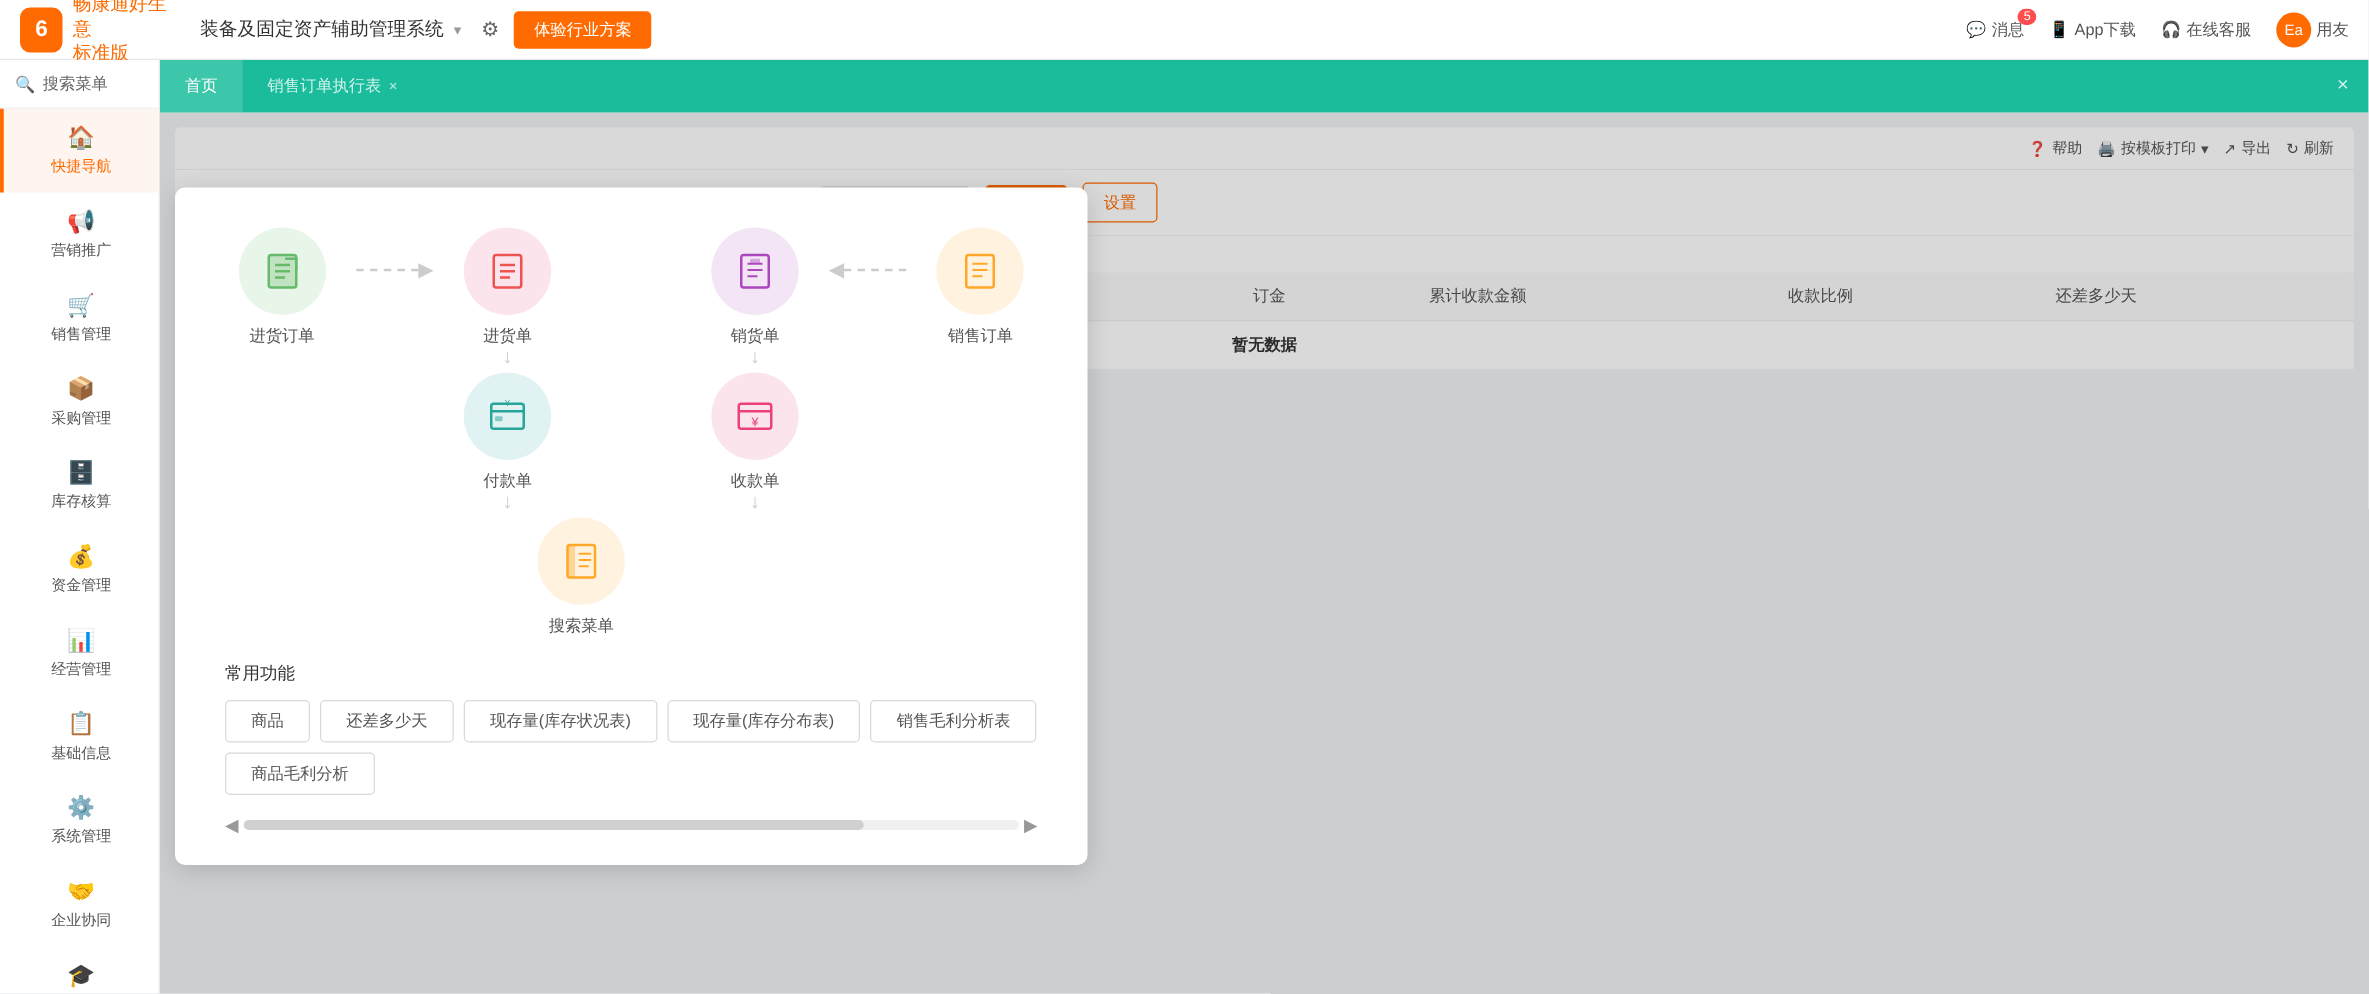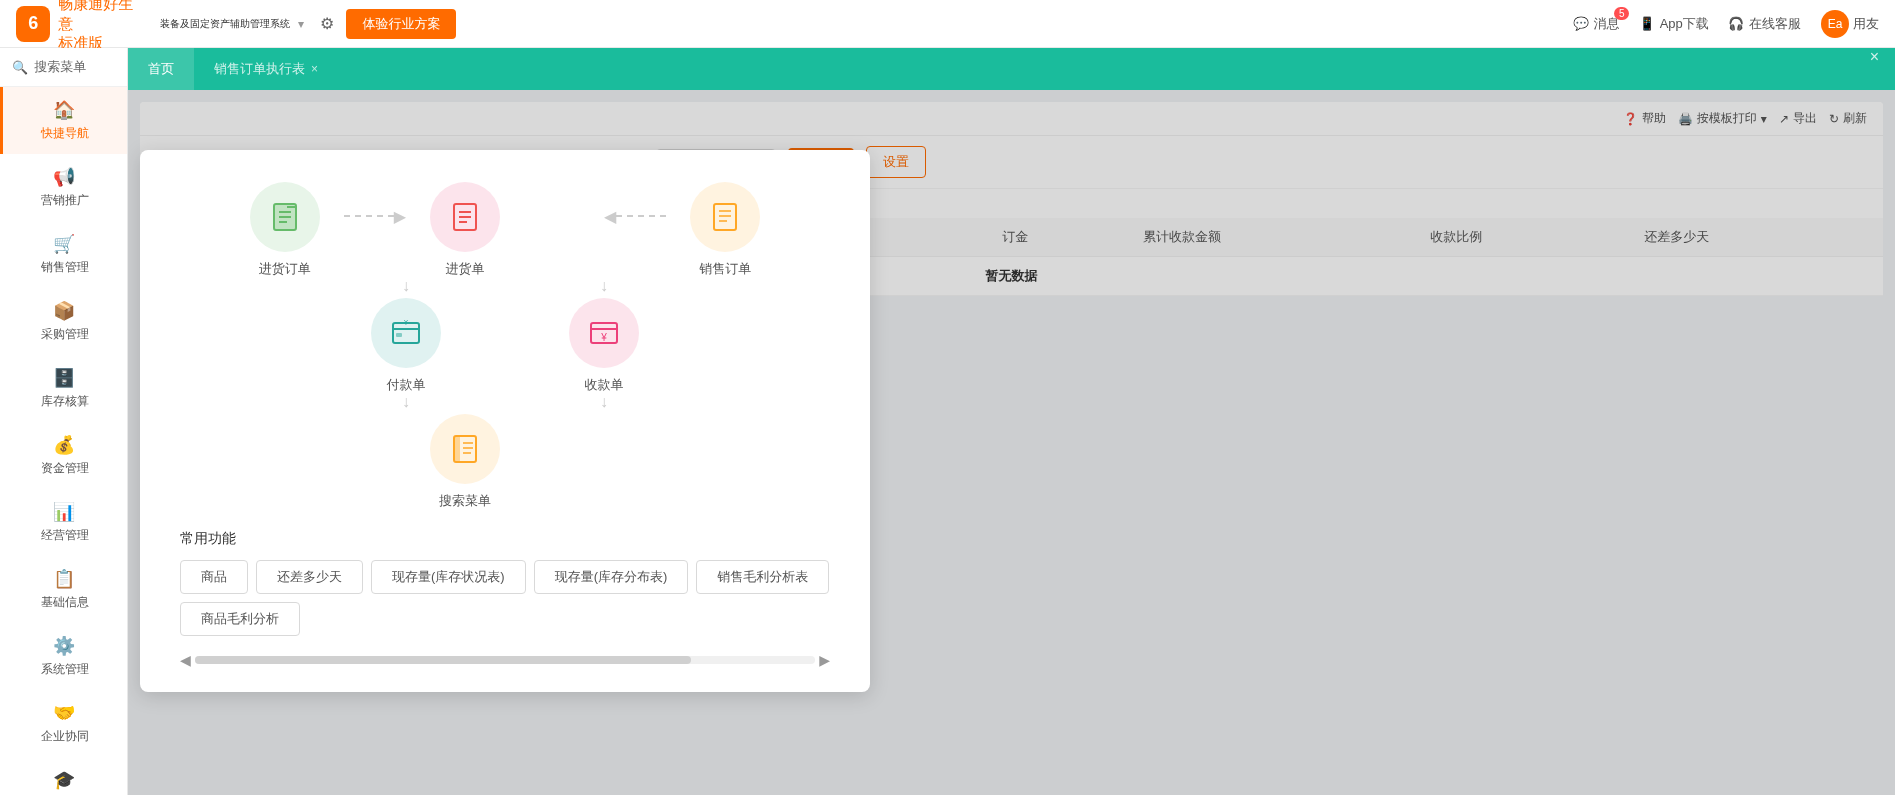"装备及固定资产辅助管理系统" .system-name { font-size: 10px -> 15px }
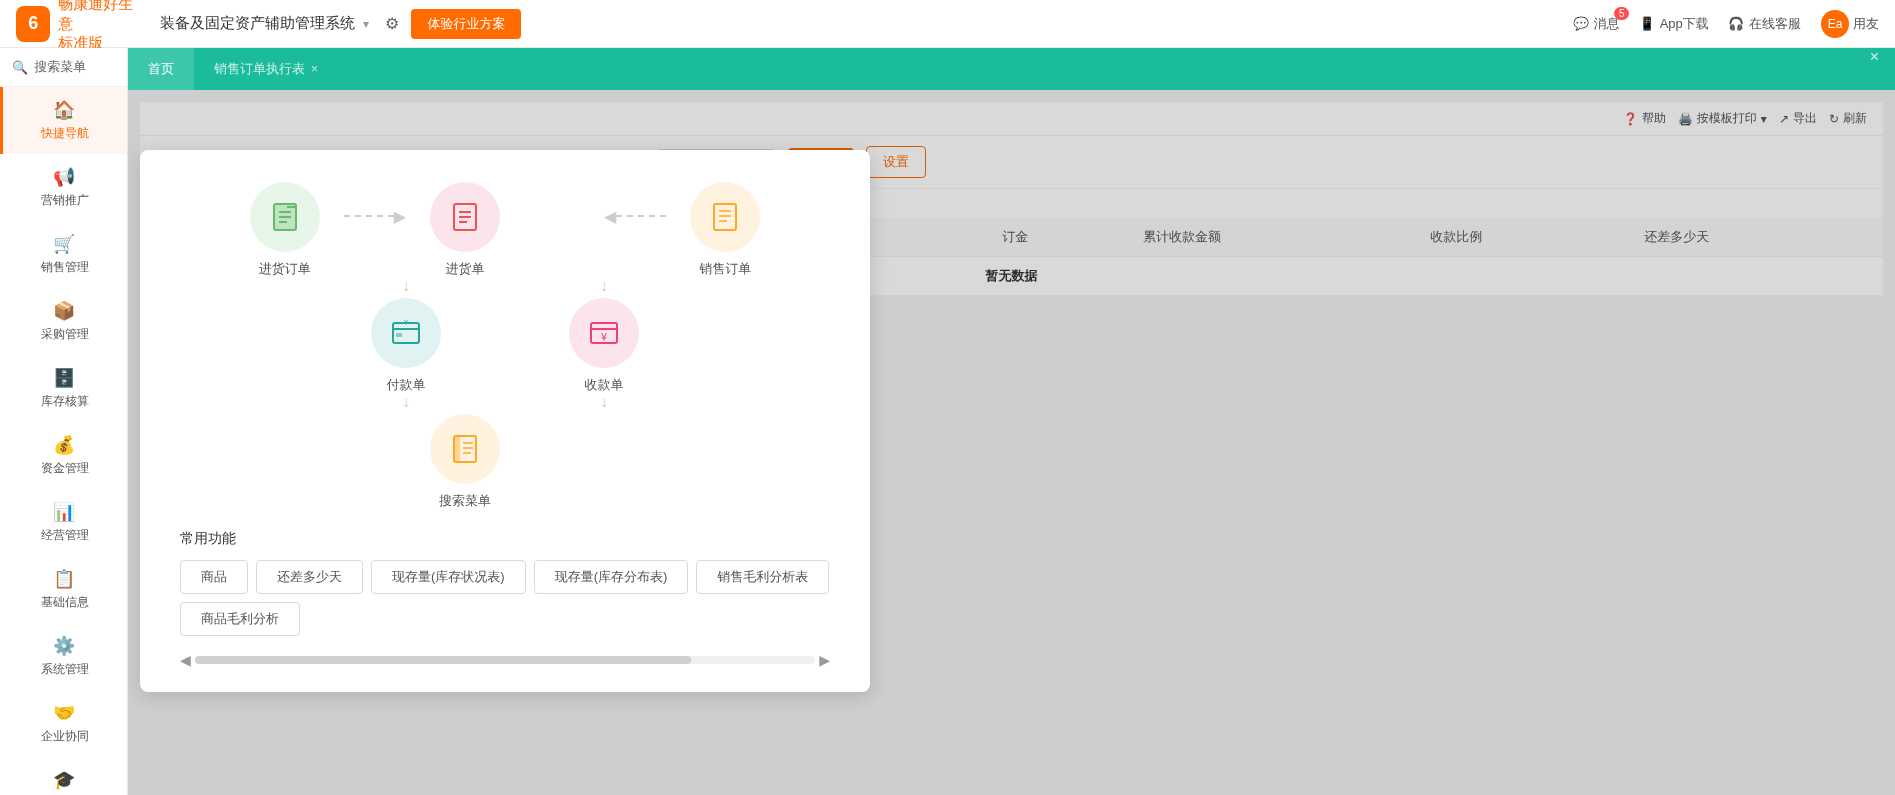"首页" .tab-bar { align-items: flex-start -> center }
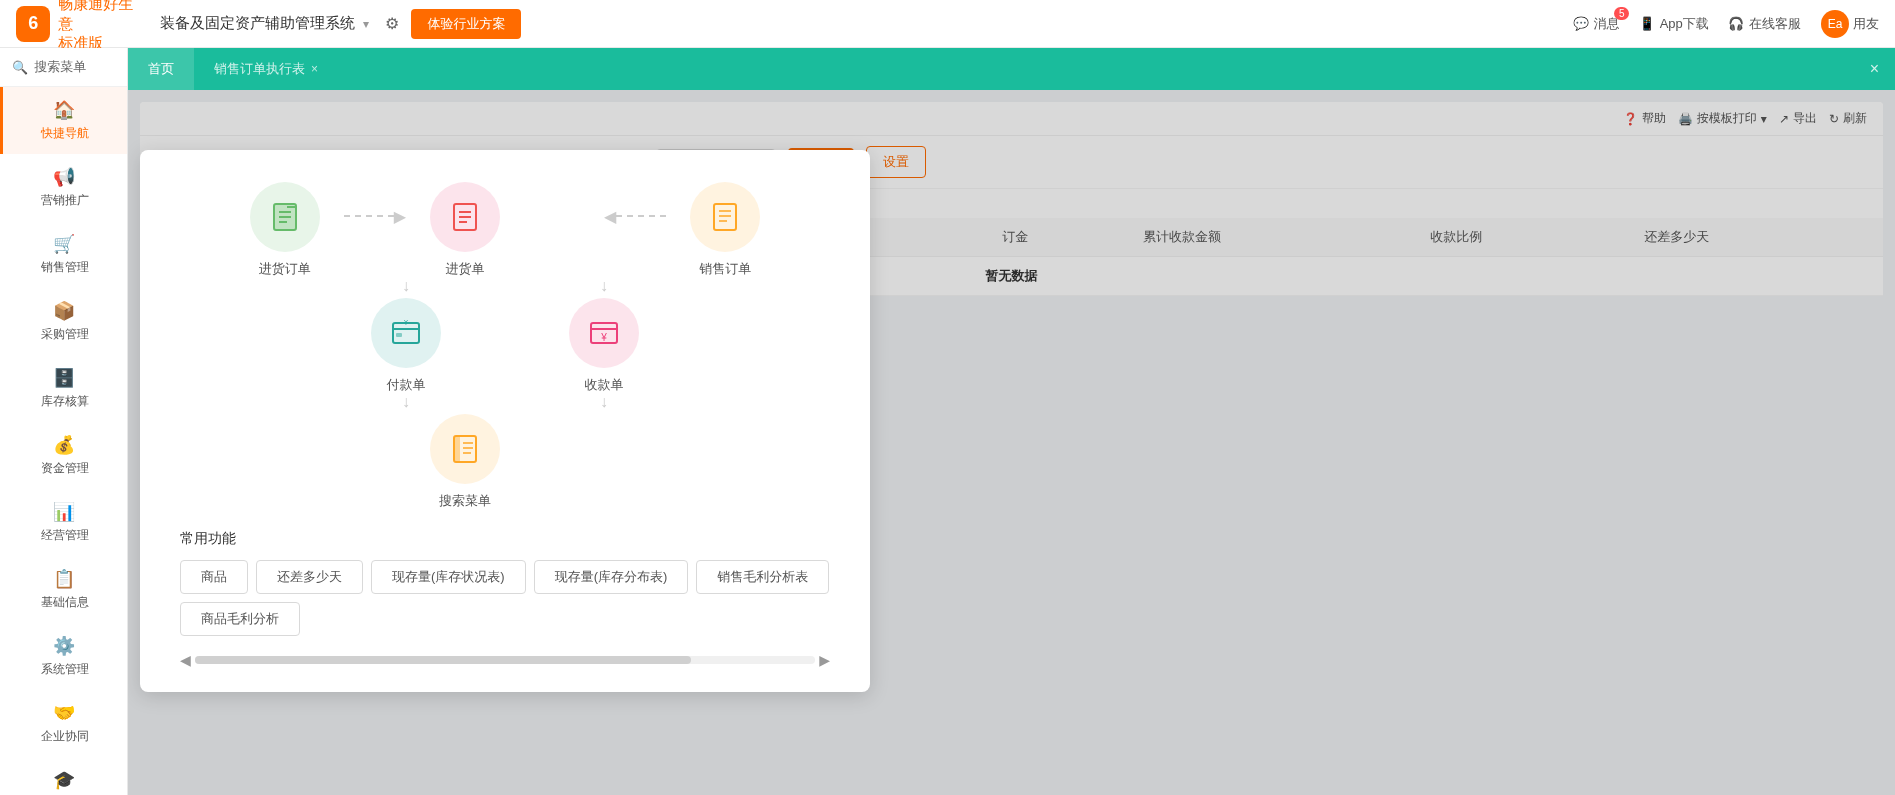"销货单" div.flow-node { html: none -> <div> <div> <svg> <rect></rect> <line></line> <line></line> <line></line> <rect></rect> </svg> </div> <span>销货单</span> </div> }
